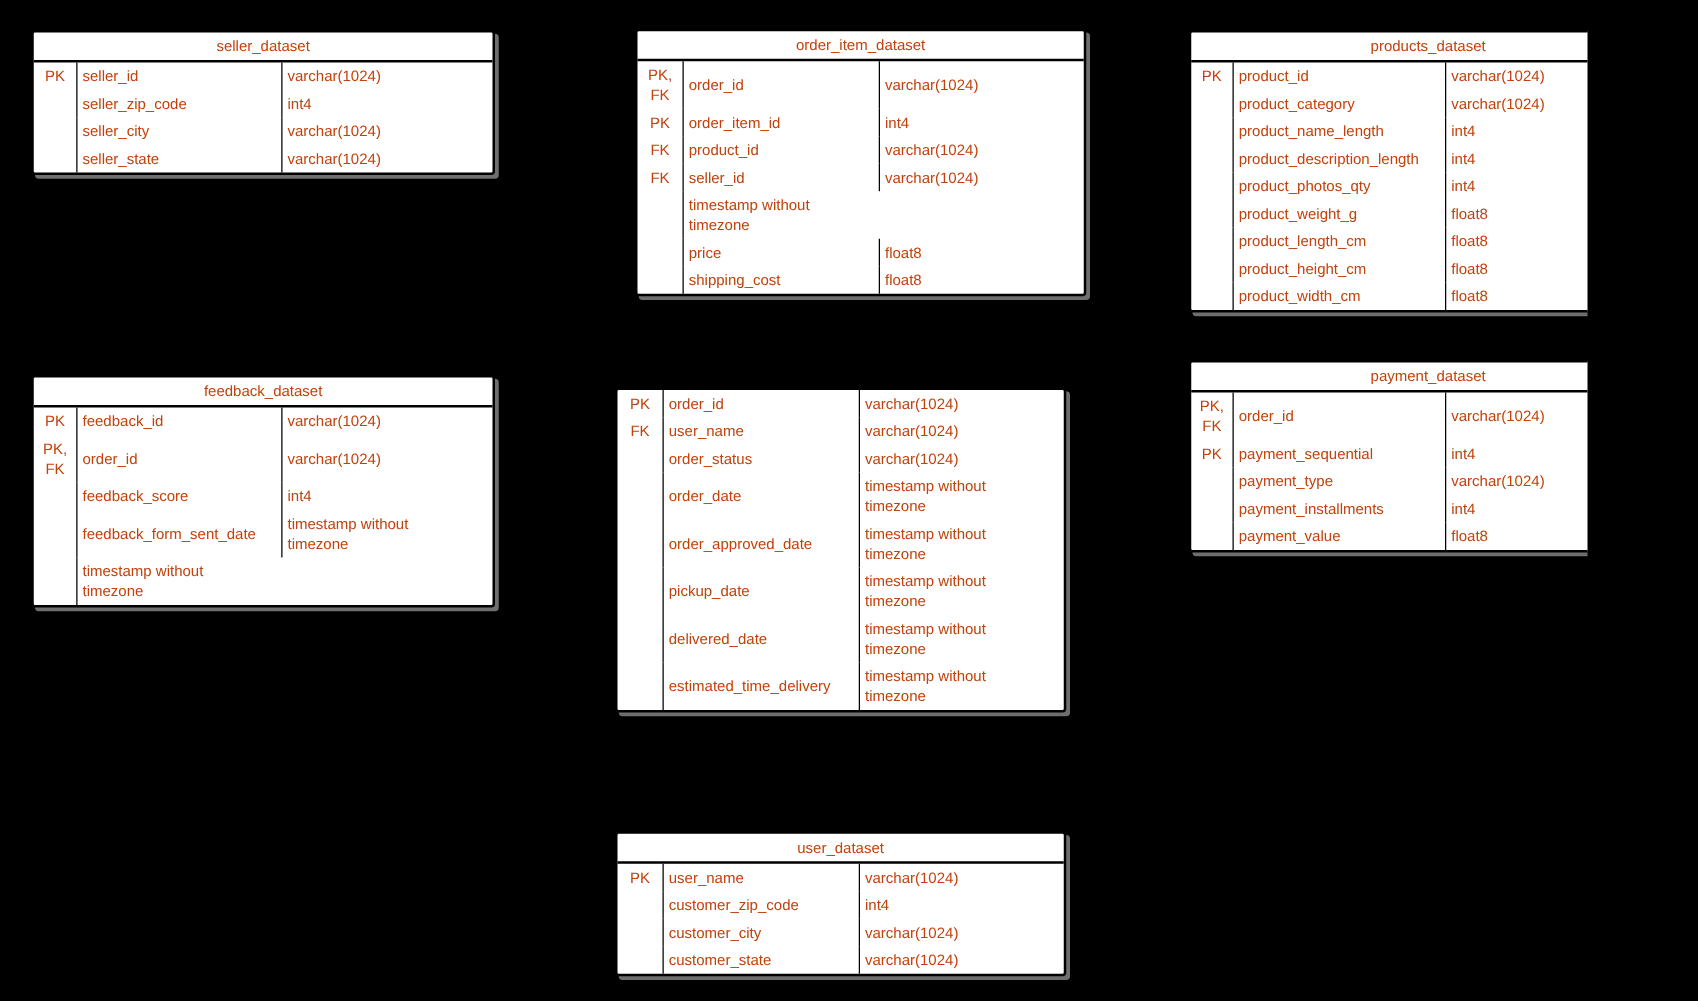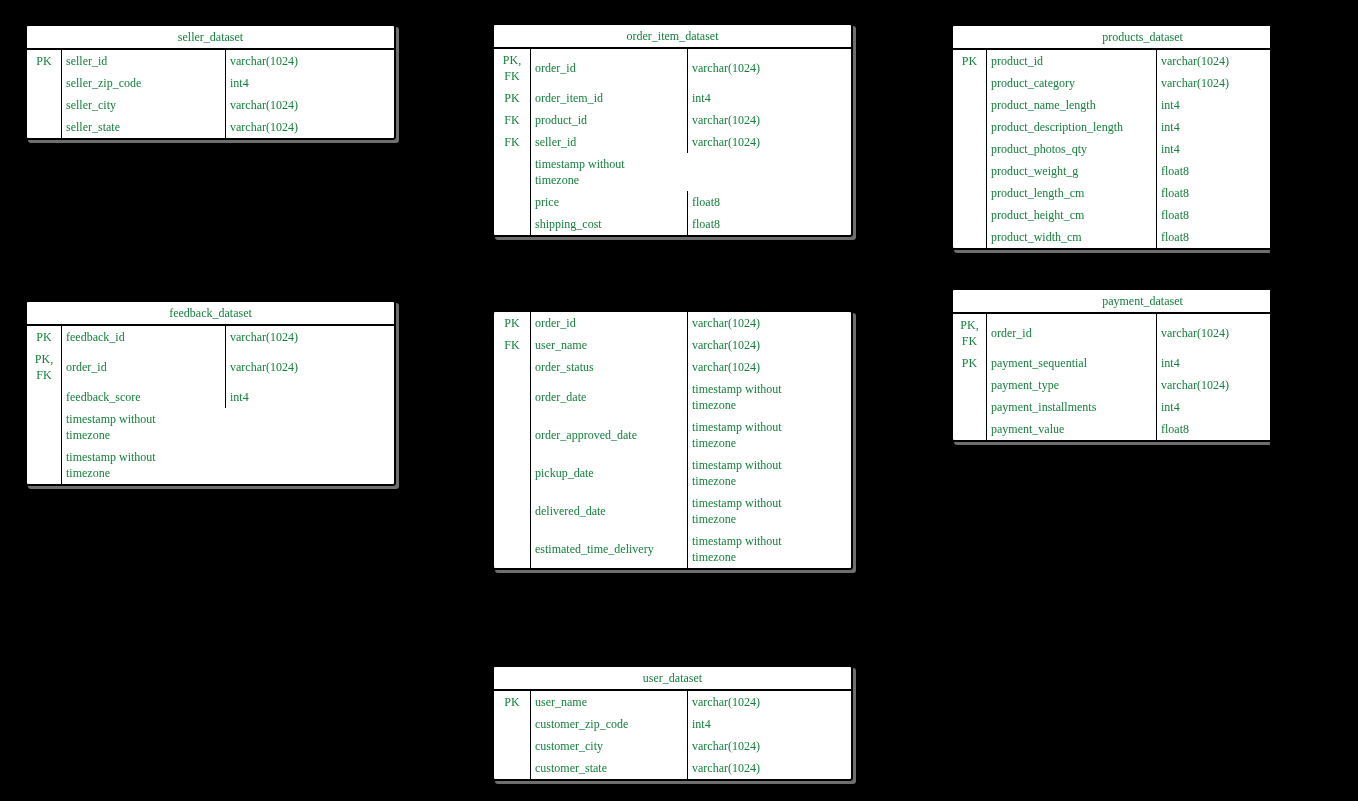"seller_dataset" .canvas { color: #15803d -> #c2410c; font-family: Liberation Serif, serif -> Liberation Sans, sans-serif }
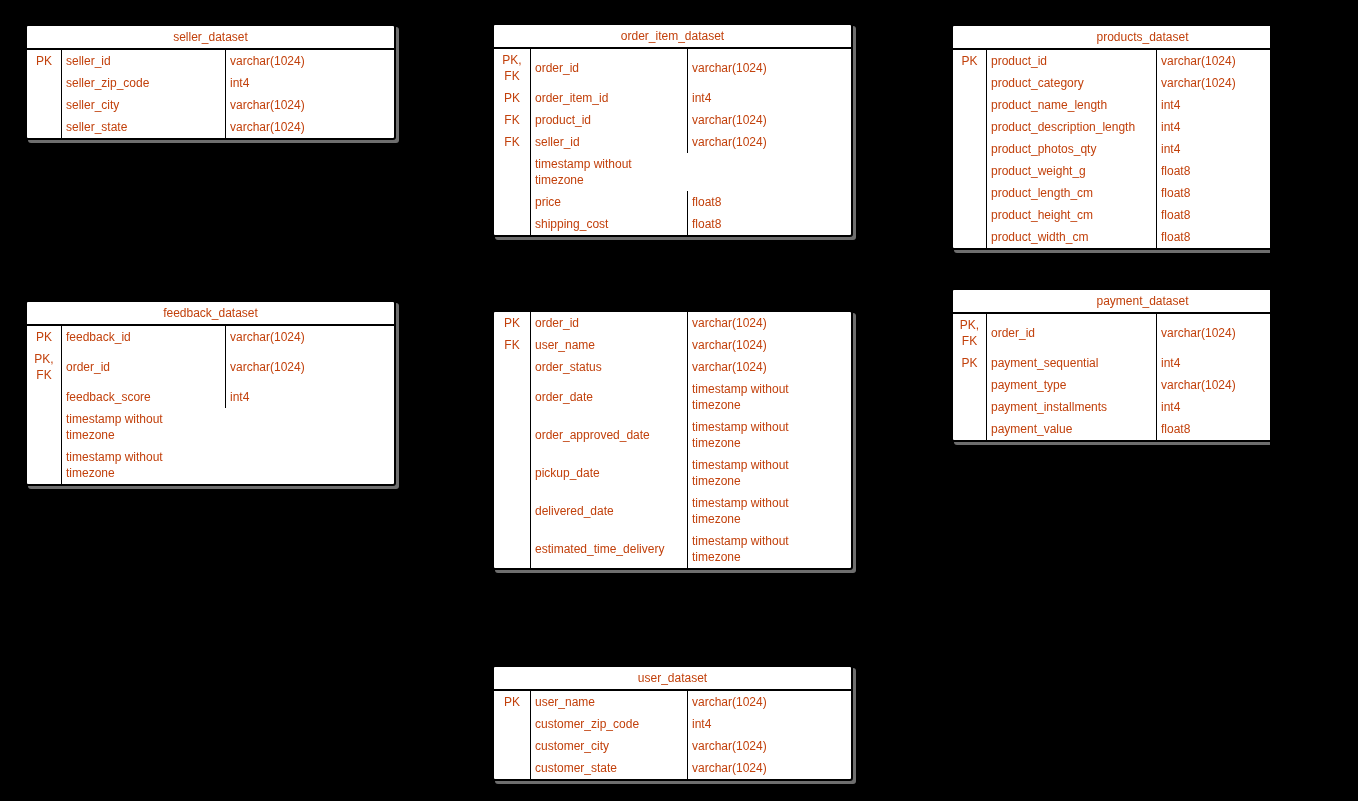"order_item_dataset" .t-orditem { left: 492px -> 508px }
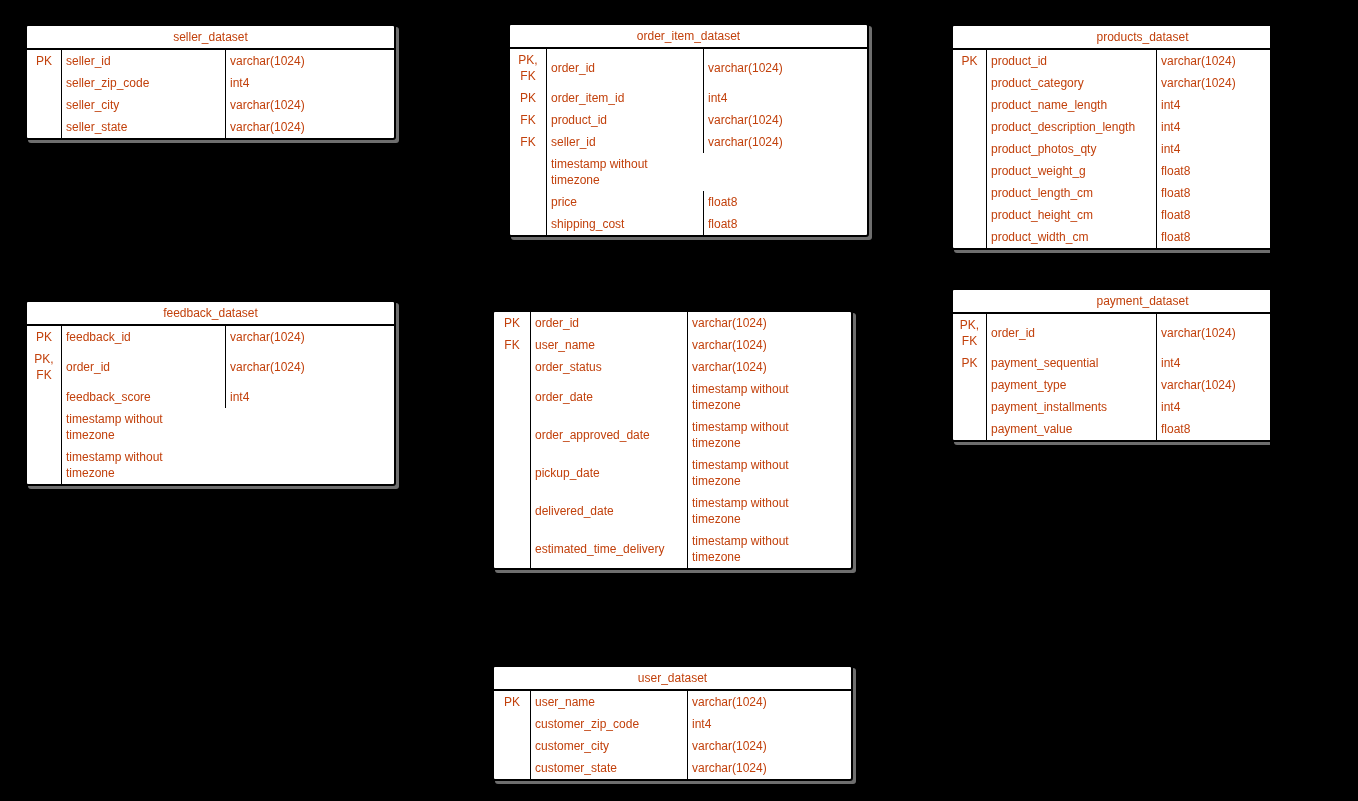"feedback_form_sent_date" div.cell { html: none -> <div>feedback_form_sent_date</div> }
